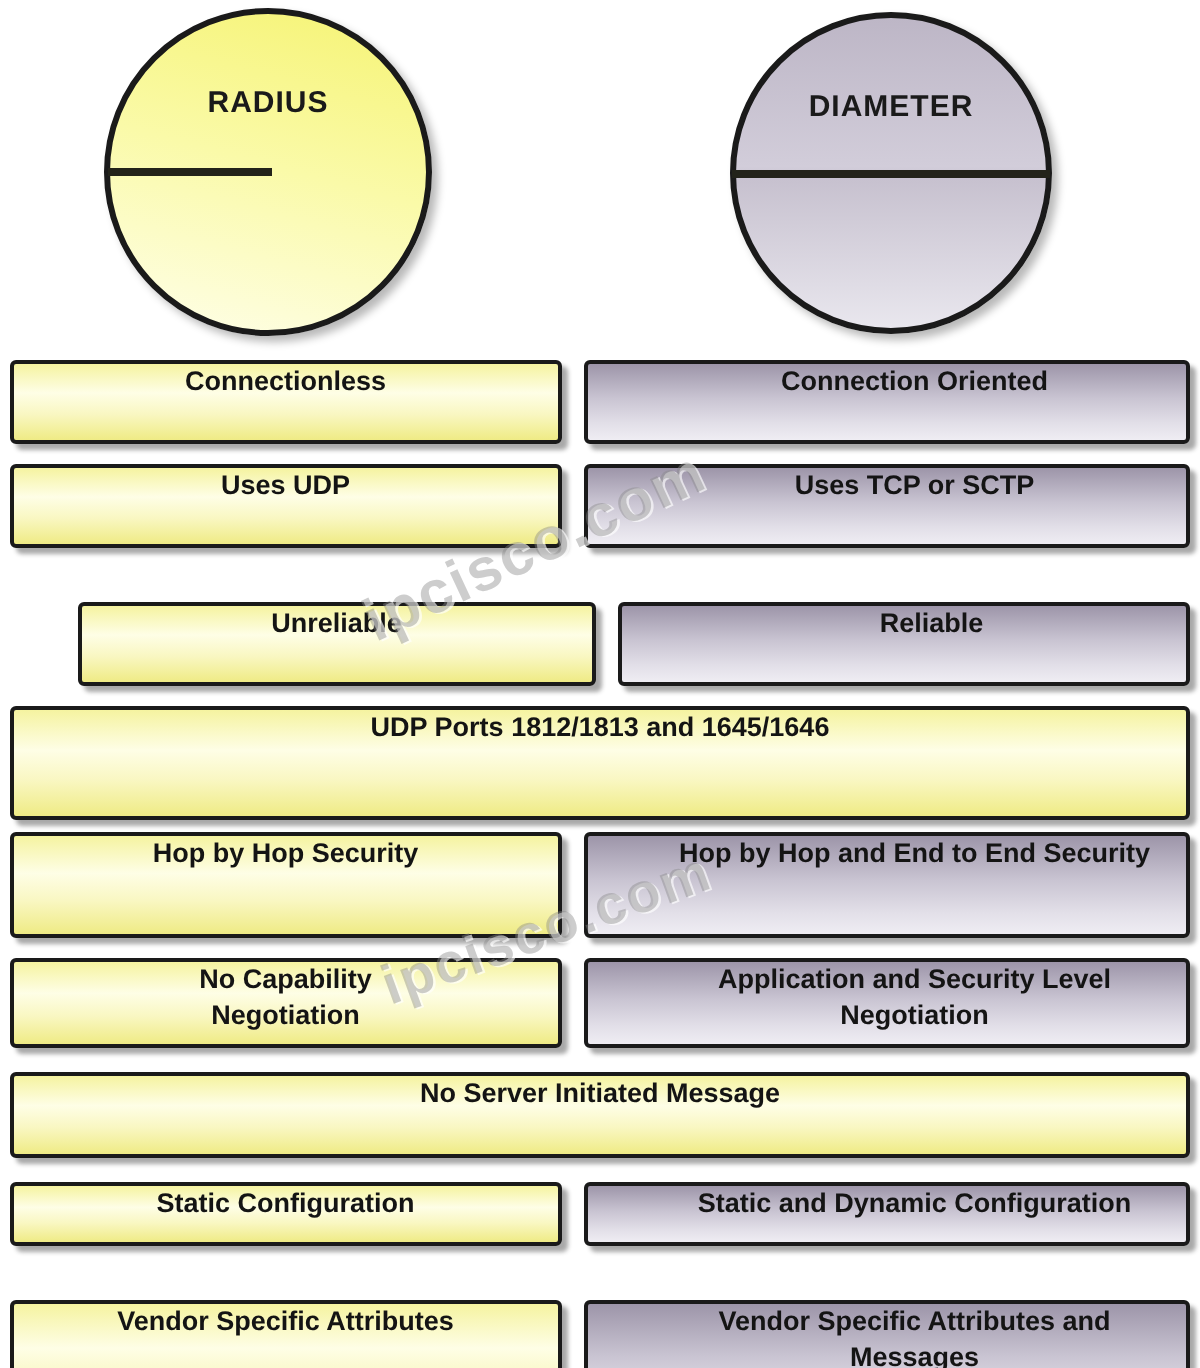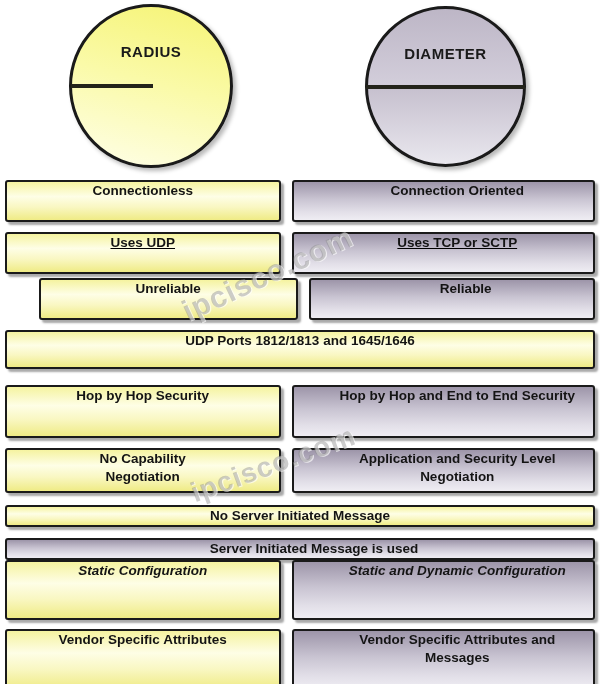"RADIUS" .radius-circle { left: 69px -> 52px }
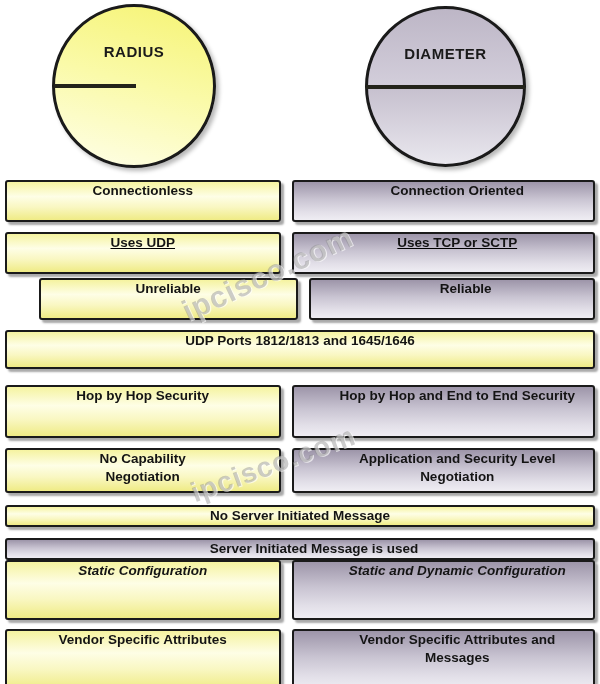"Uses UDP" .row2 { margin-bottom: 4px -> 27px; text-decoration: underline -> none }
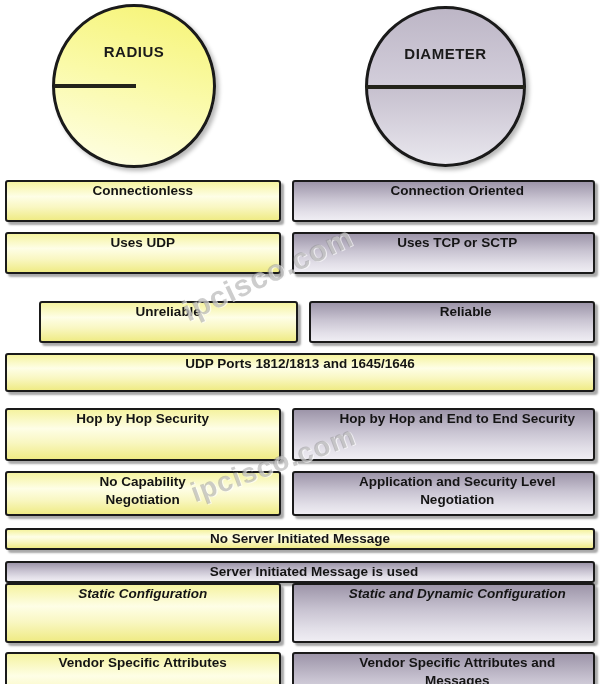"UDP Ports 1812/1813 and 1645/1646" .row4 { height: 39px -> 57px; margin-bottom: 16px -> 6px }
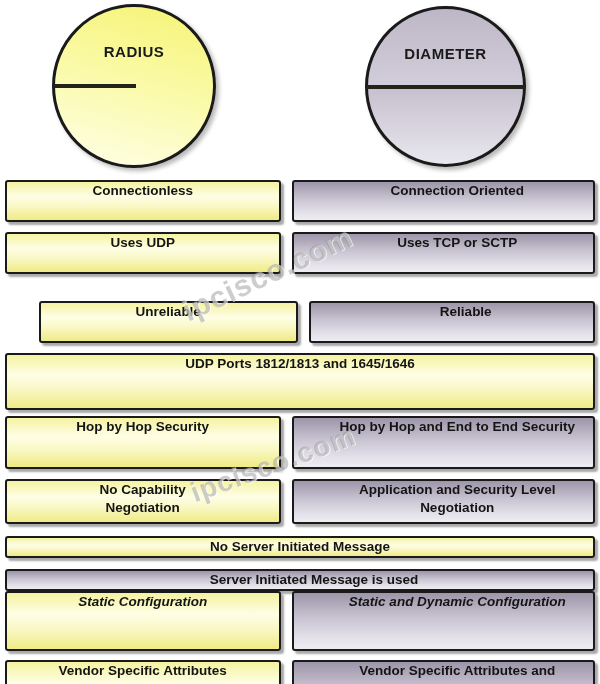"Server Initiated Message is used" div.box { html: <div> <span>Server Initiated Message is used</span> </div> -> none }
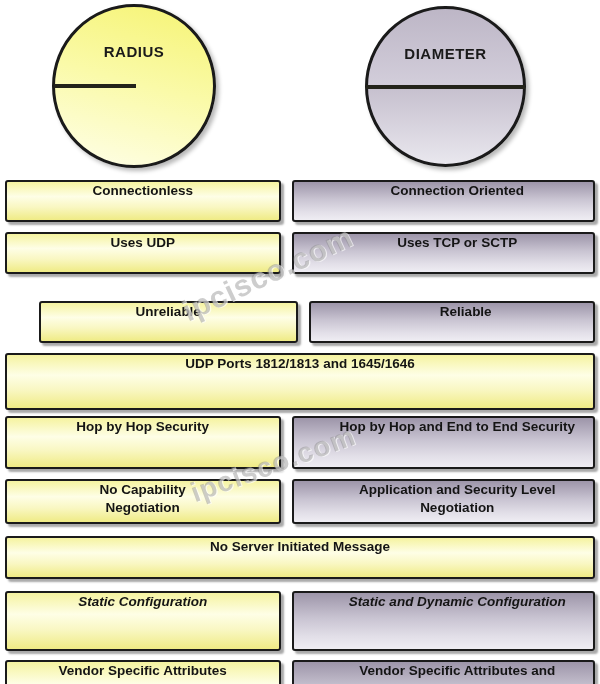"Static Configuration" .row8 { font-style: italic -> none; height: 60px -> 32px; margin-bottom: 9px -> 27px }
